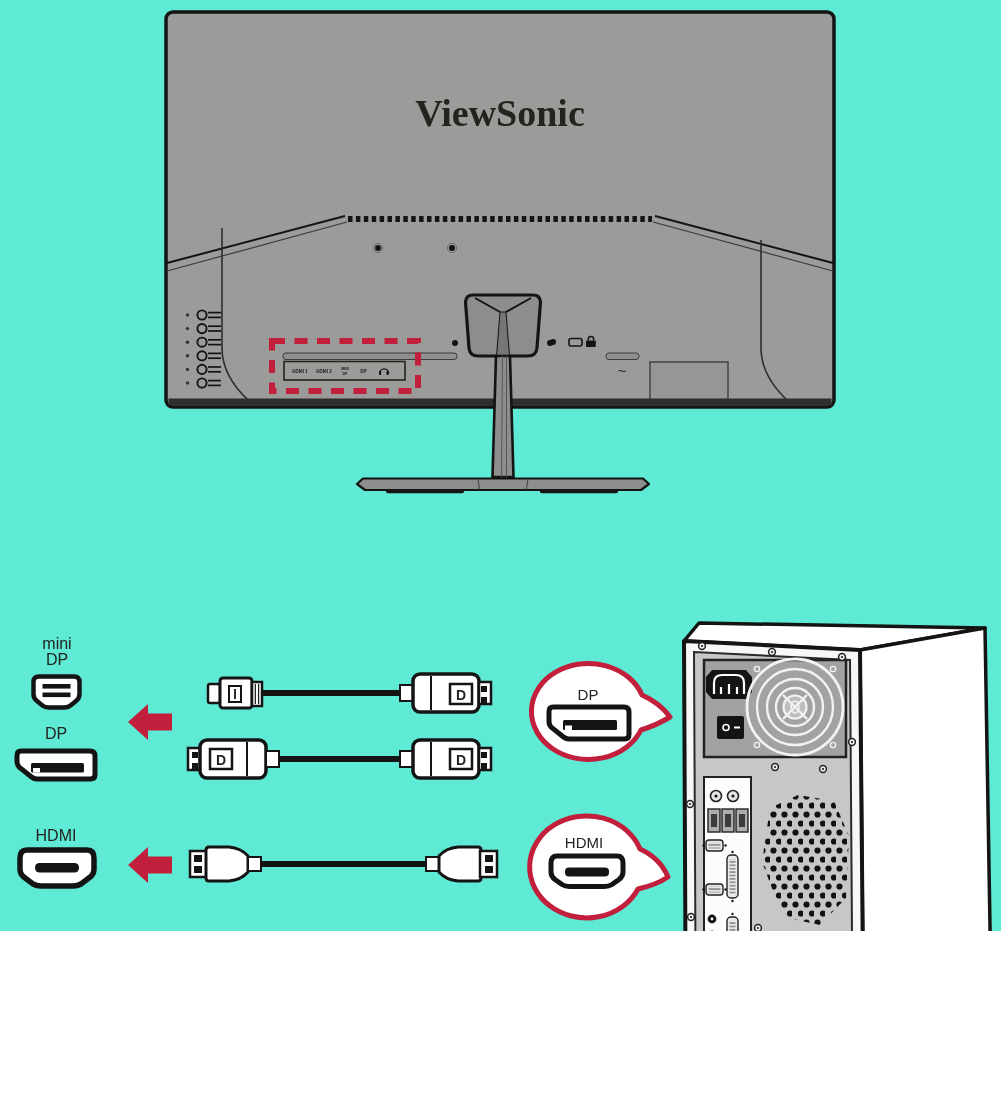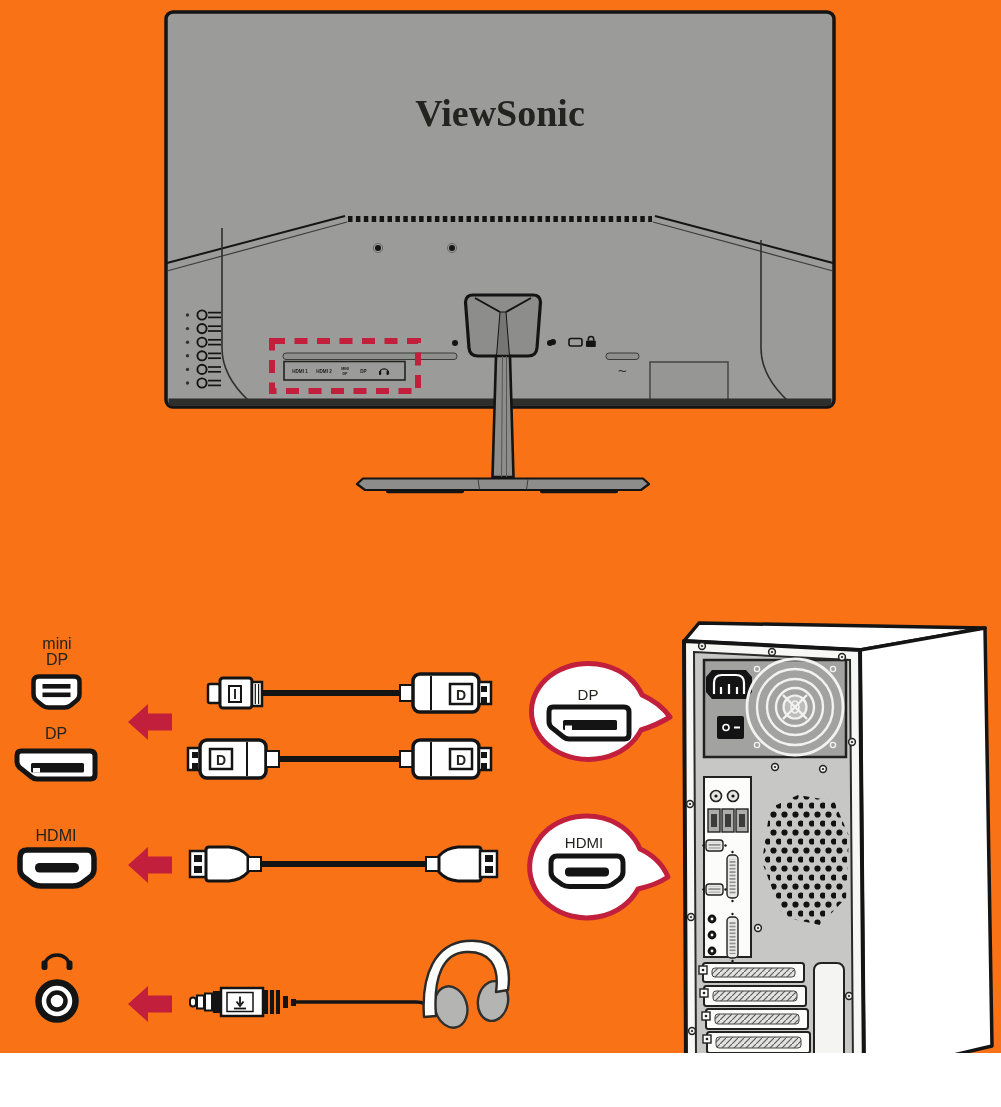"ViewSonic" .stage { background: #f97316 -> #5eead4; height: 1053px -> 931px }
